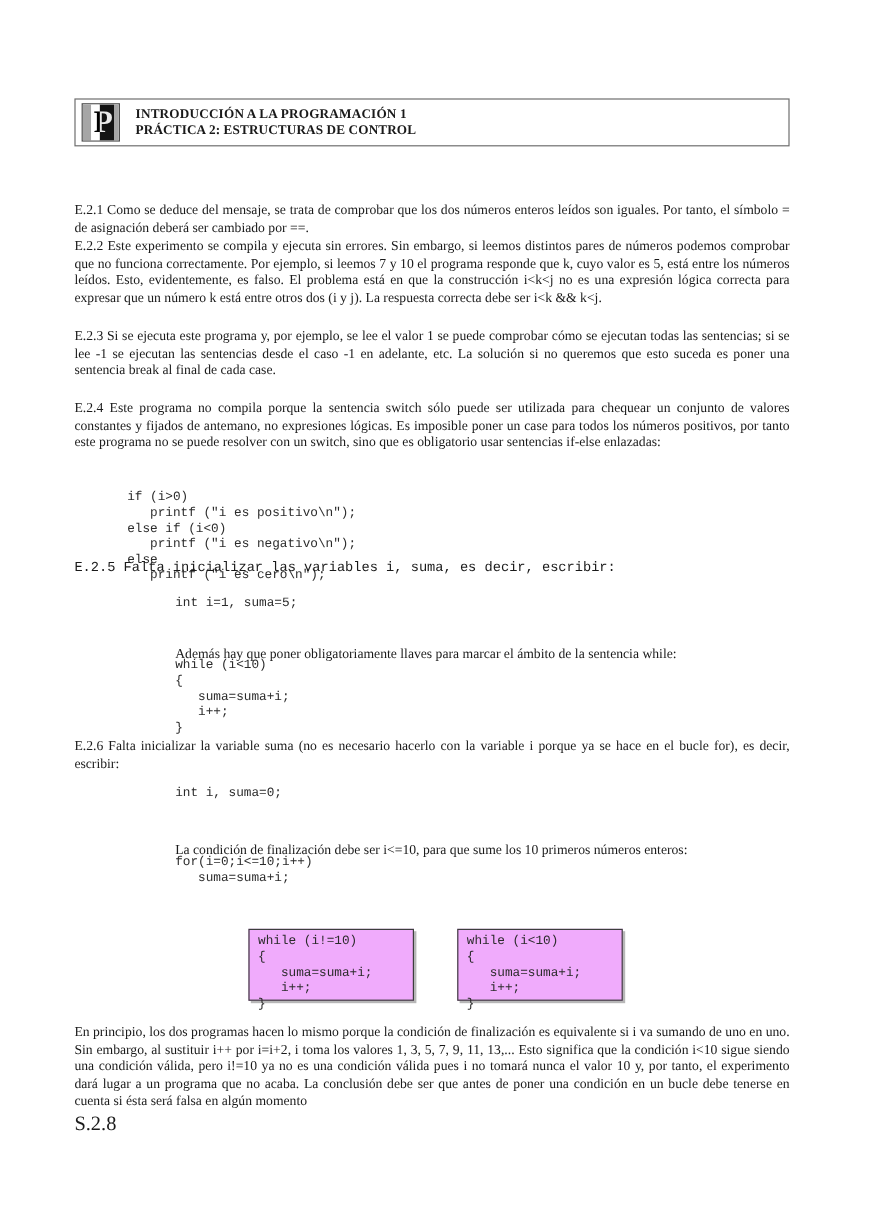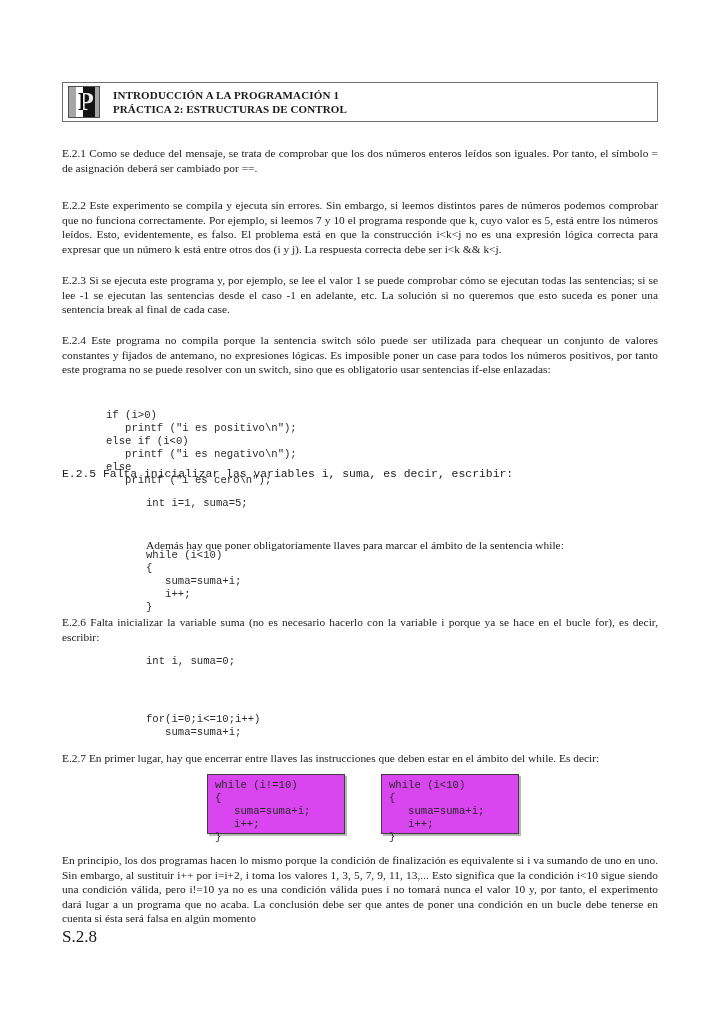"E.2.1 Como se deduce del" div.para { top: 146px -> 168px }
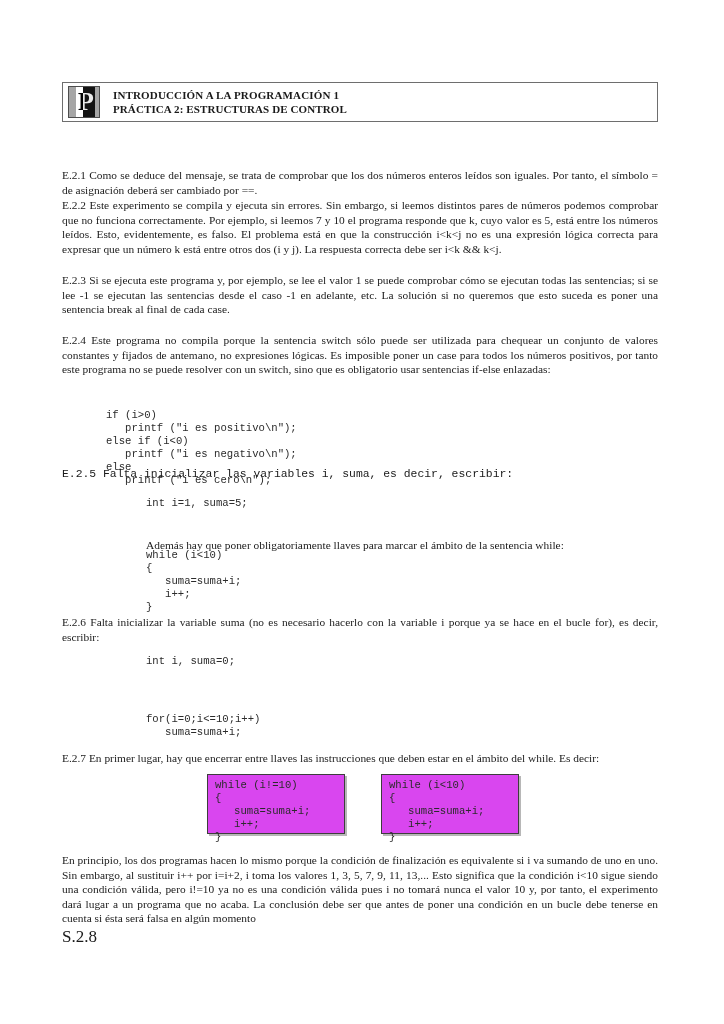"La condición de finalización debe" div.para { html: none -> <div>La condición de finalización debe ser i&lt;=10, para que sume los 10 primeros números enteros:</div> }
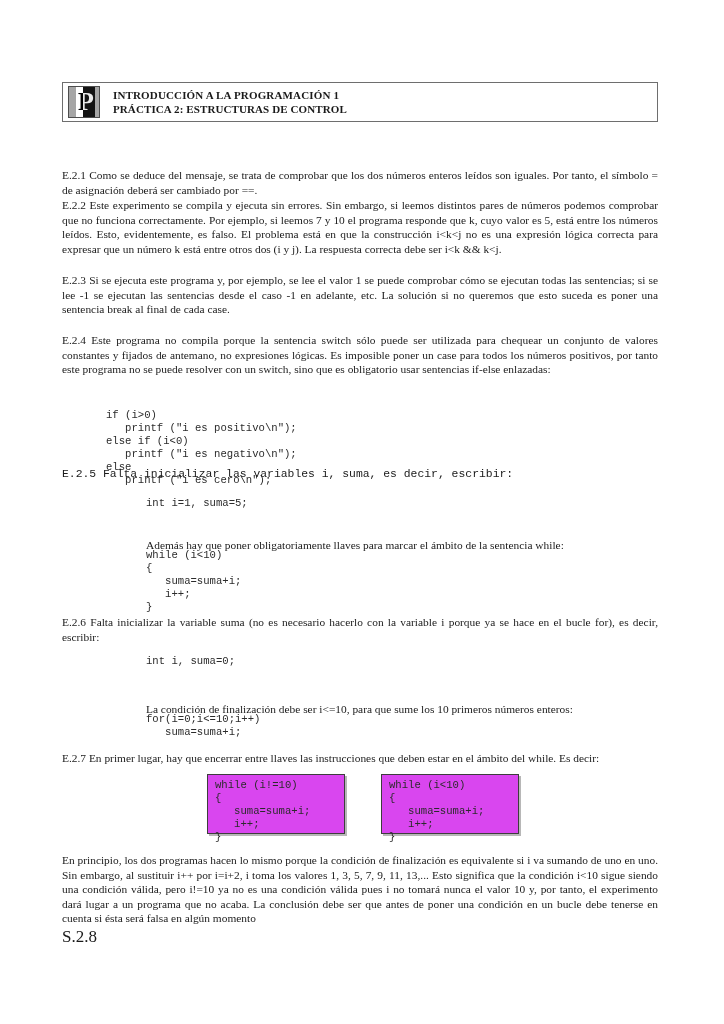"E.2.7 En primer lugar, hay" div.para { html: <div>E.2.7 En primer lugar, hay que encerrar entre llaves las instrucciones que deben estar en el ámbito del while. Es decir:</div> -> none }
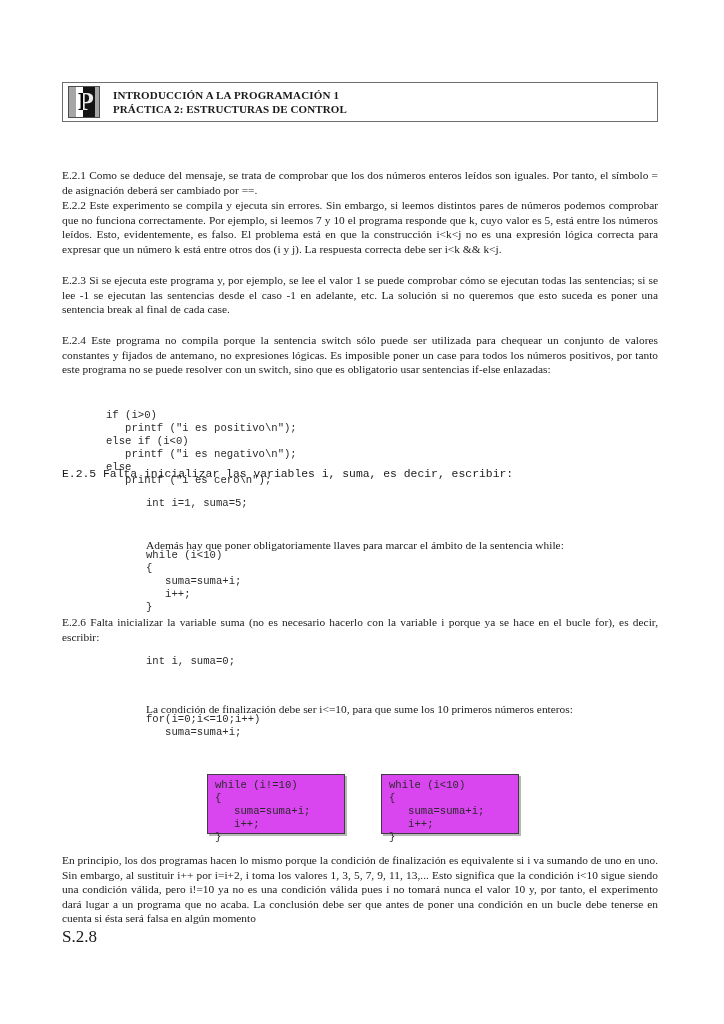"while (i!=10)" .codebox { background: #d946ef -> #f0abfc }
